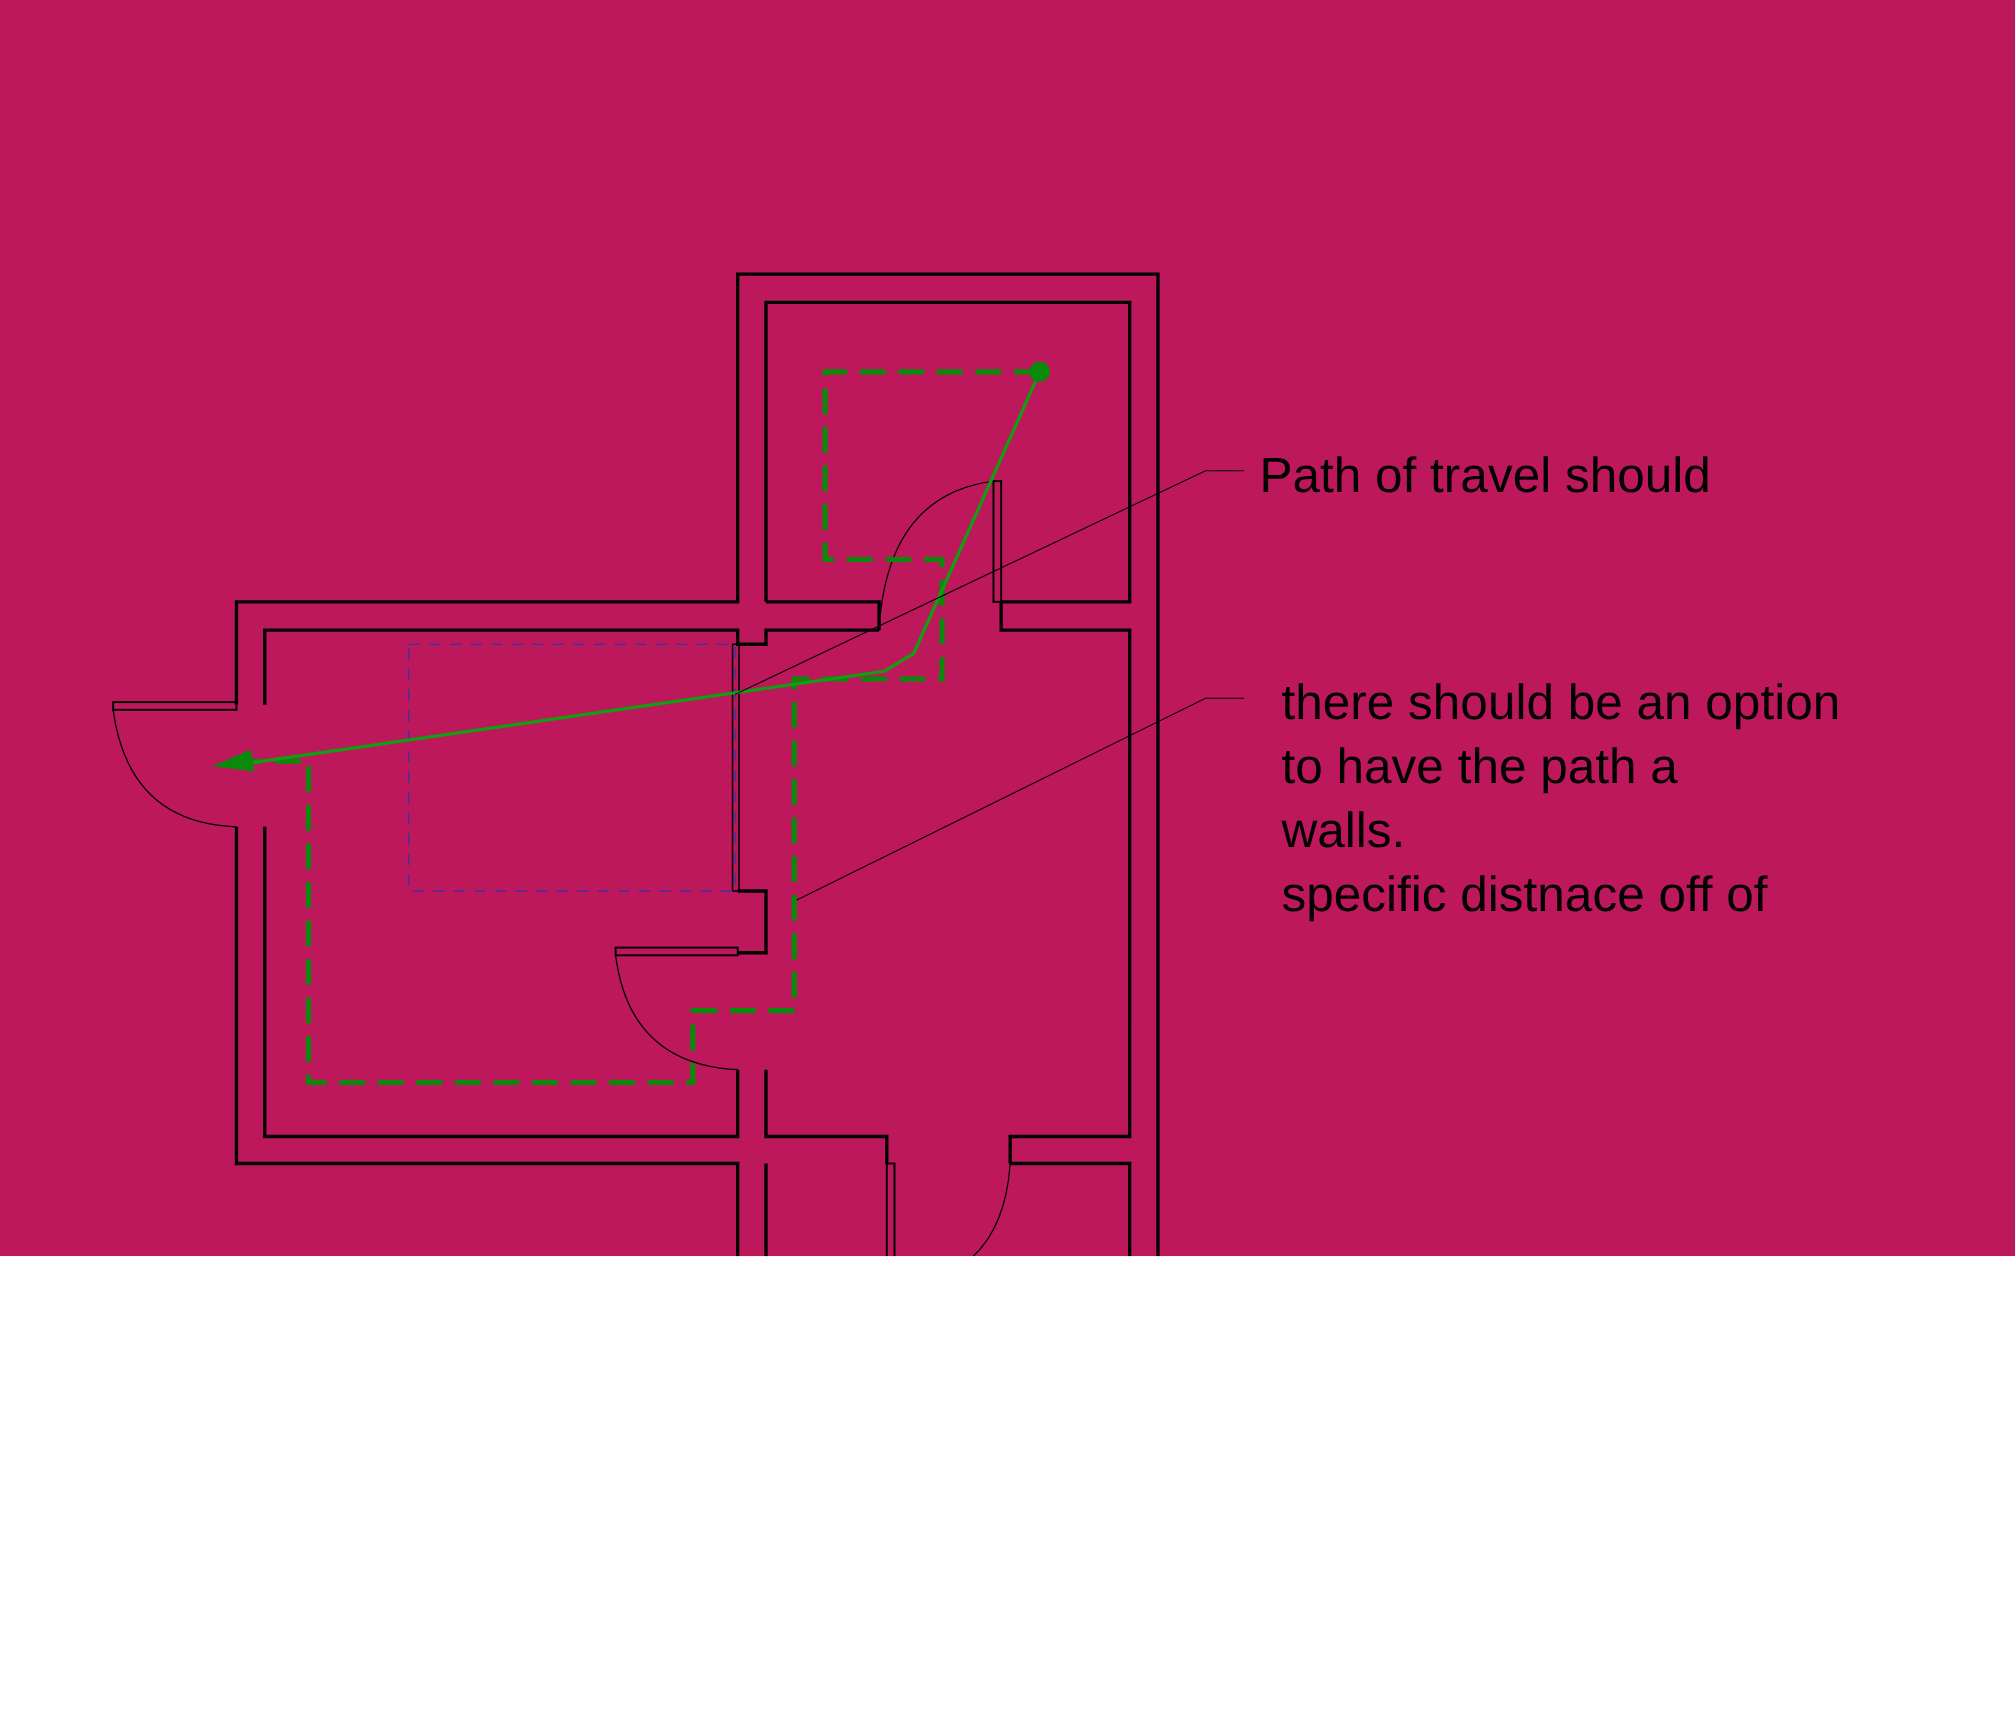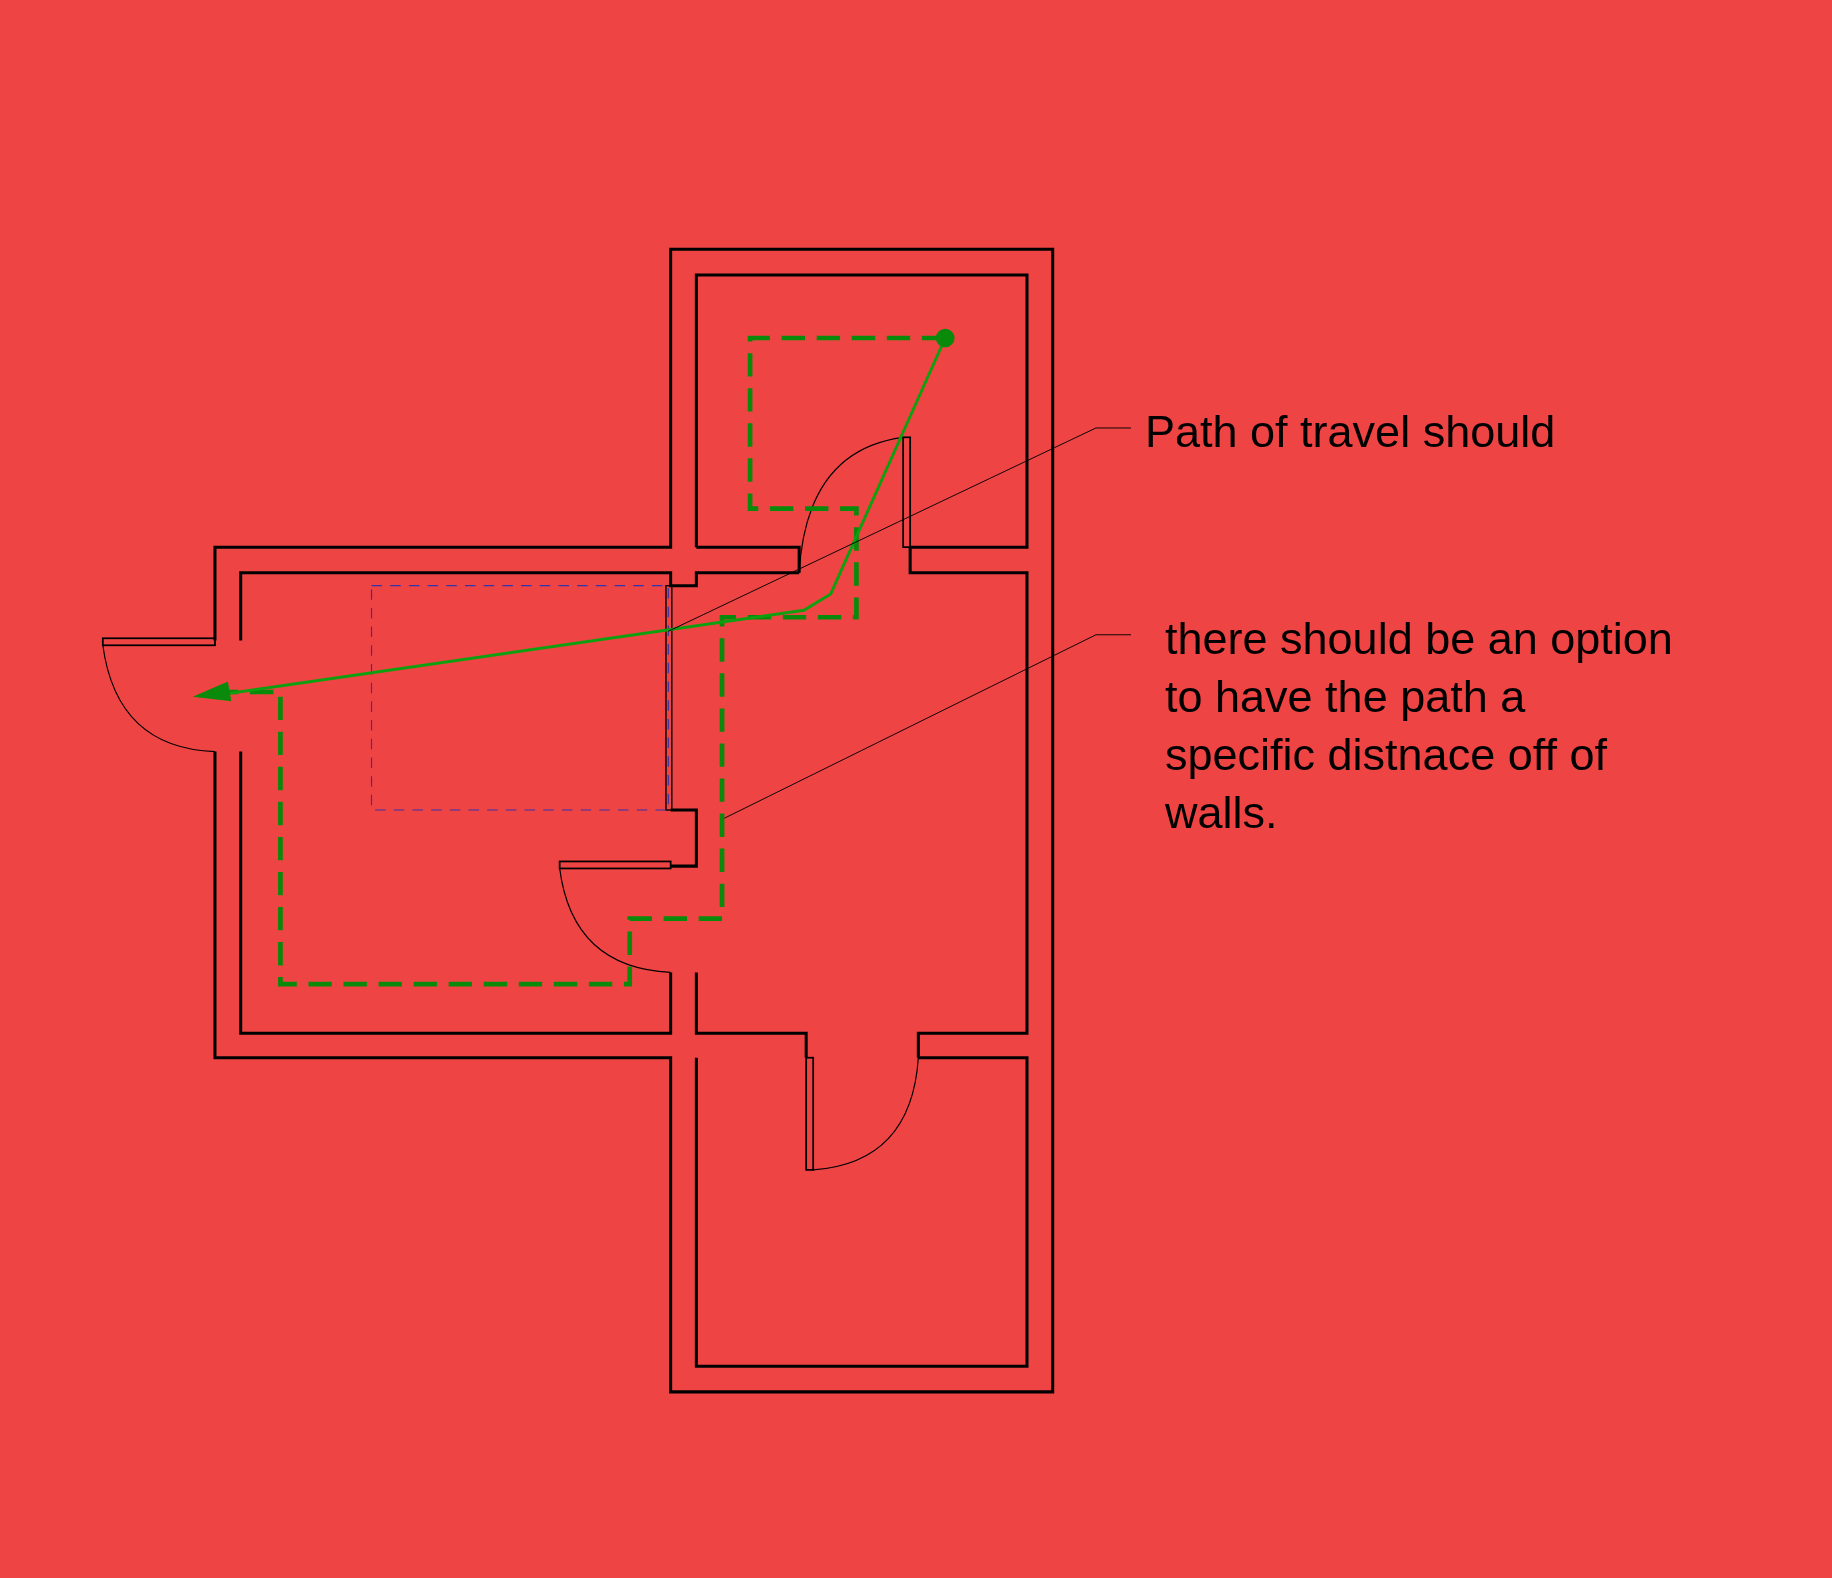"Path of travel should" #canvas { background: #ef4444 -> #be185d; height: 1578px -> 1142px }
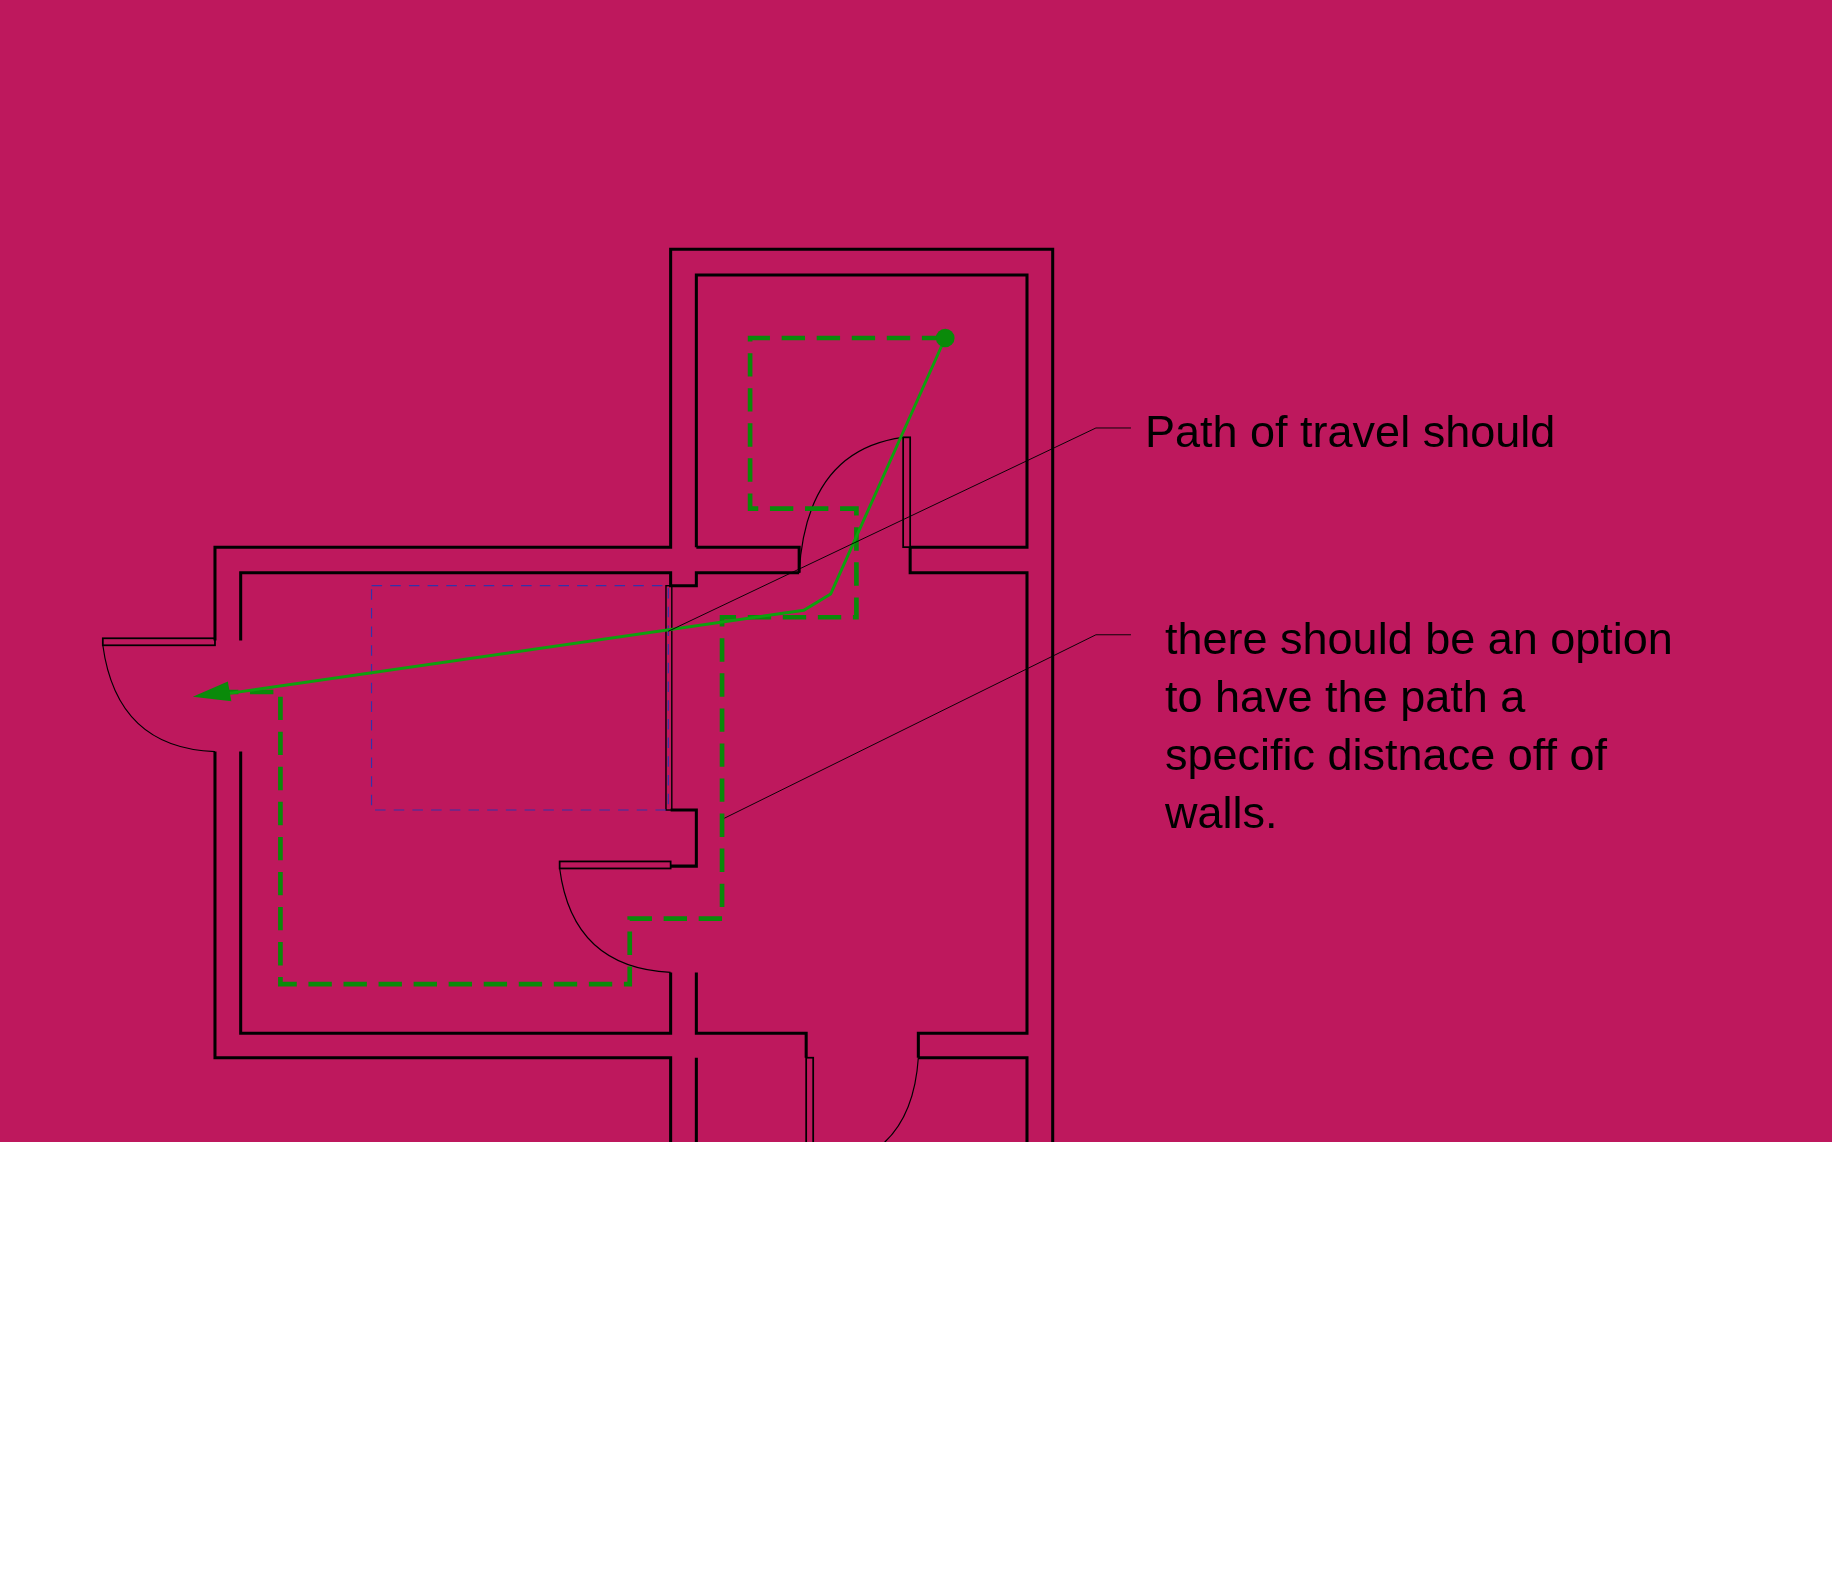"specific distnace off of" div { order: before "walls." -> after "walls." }
